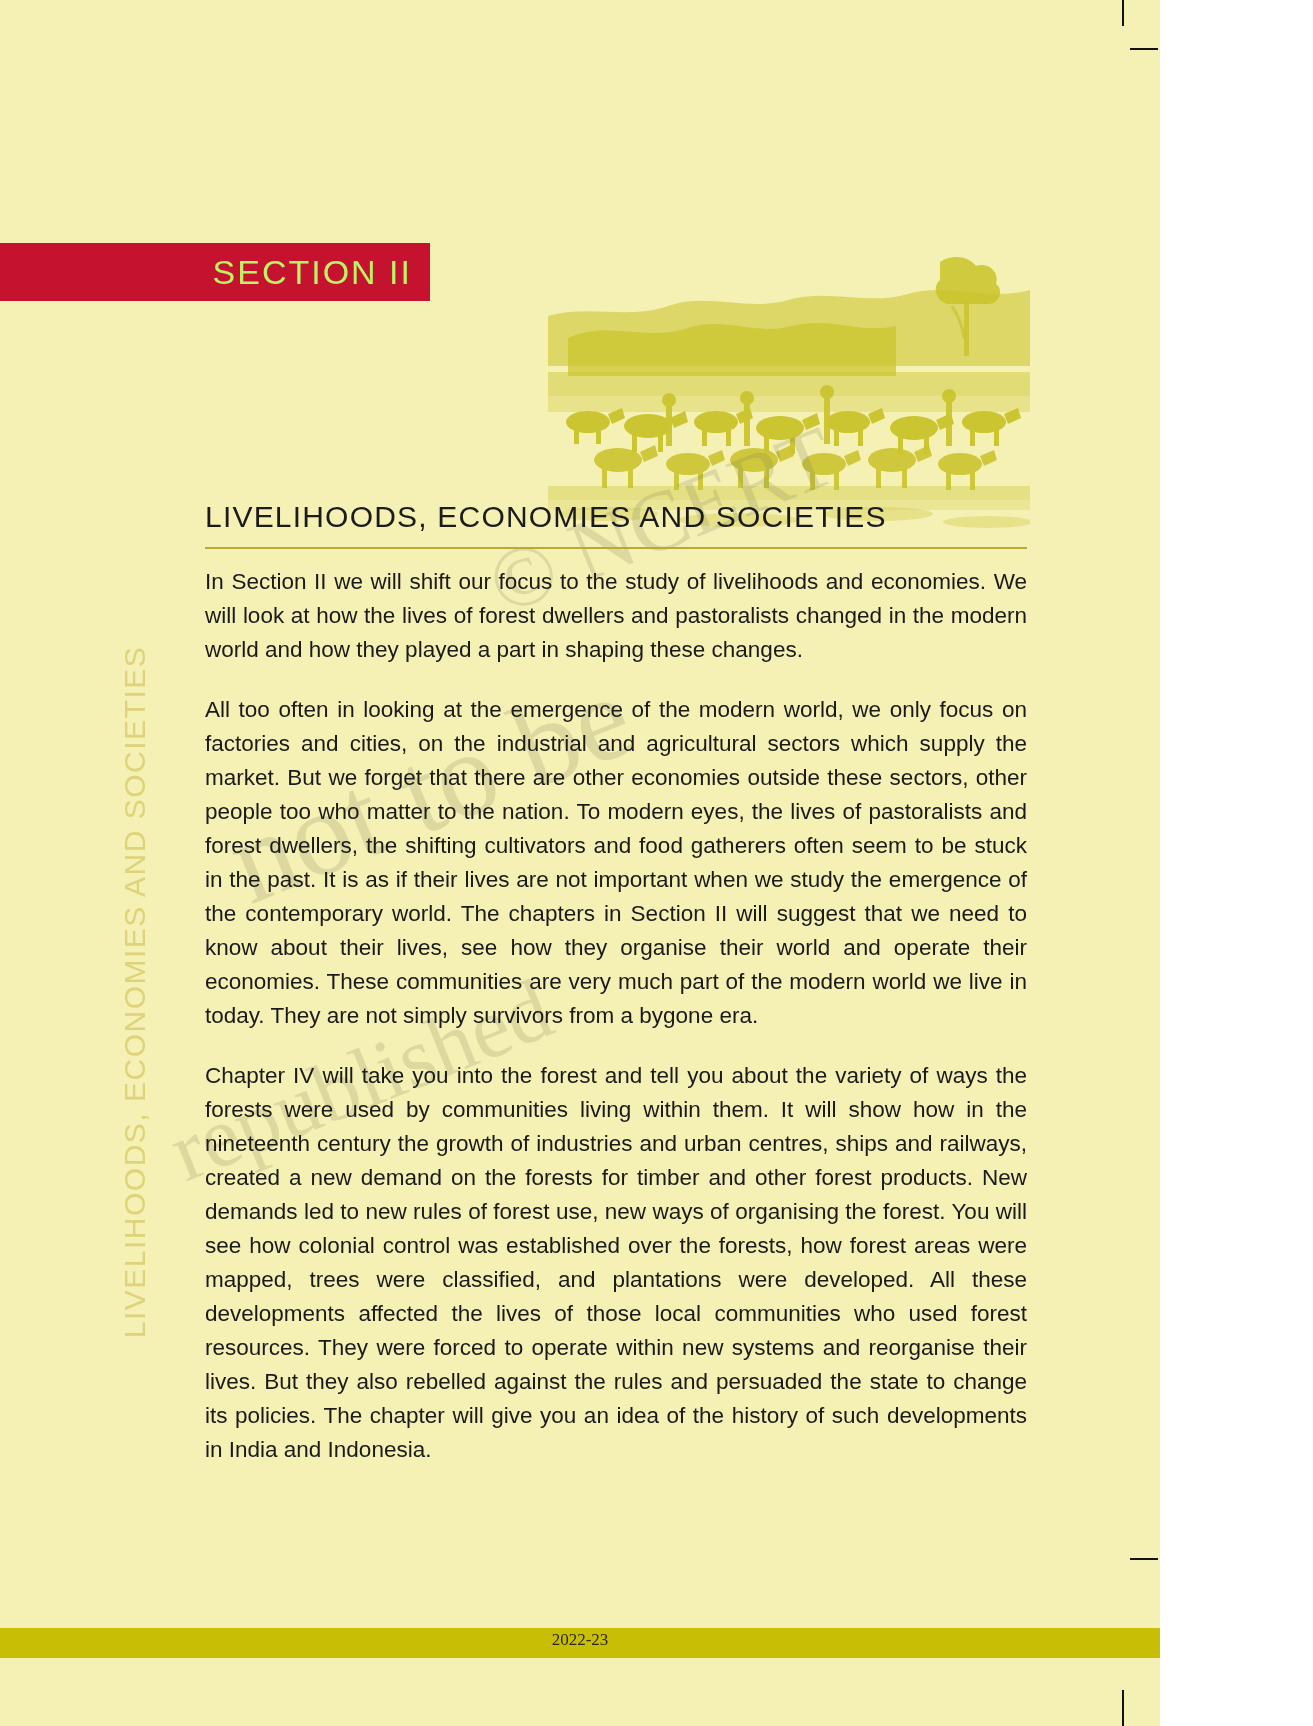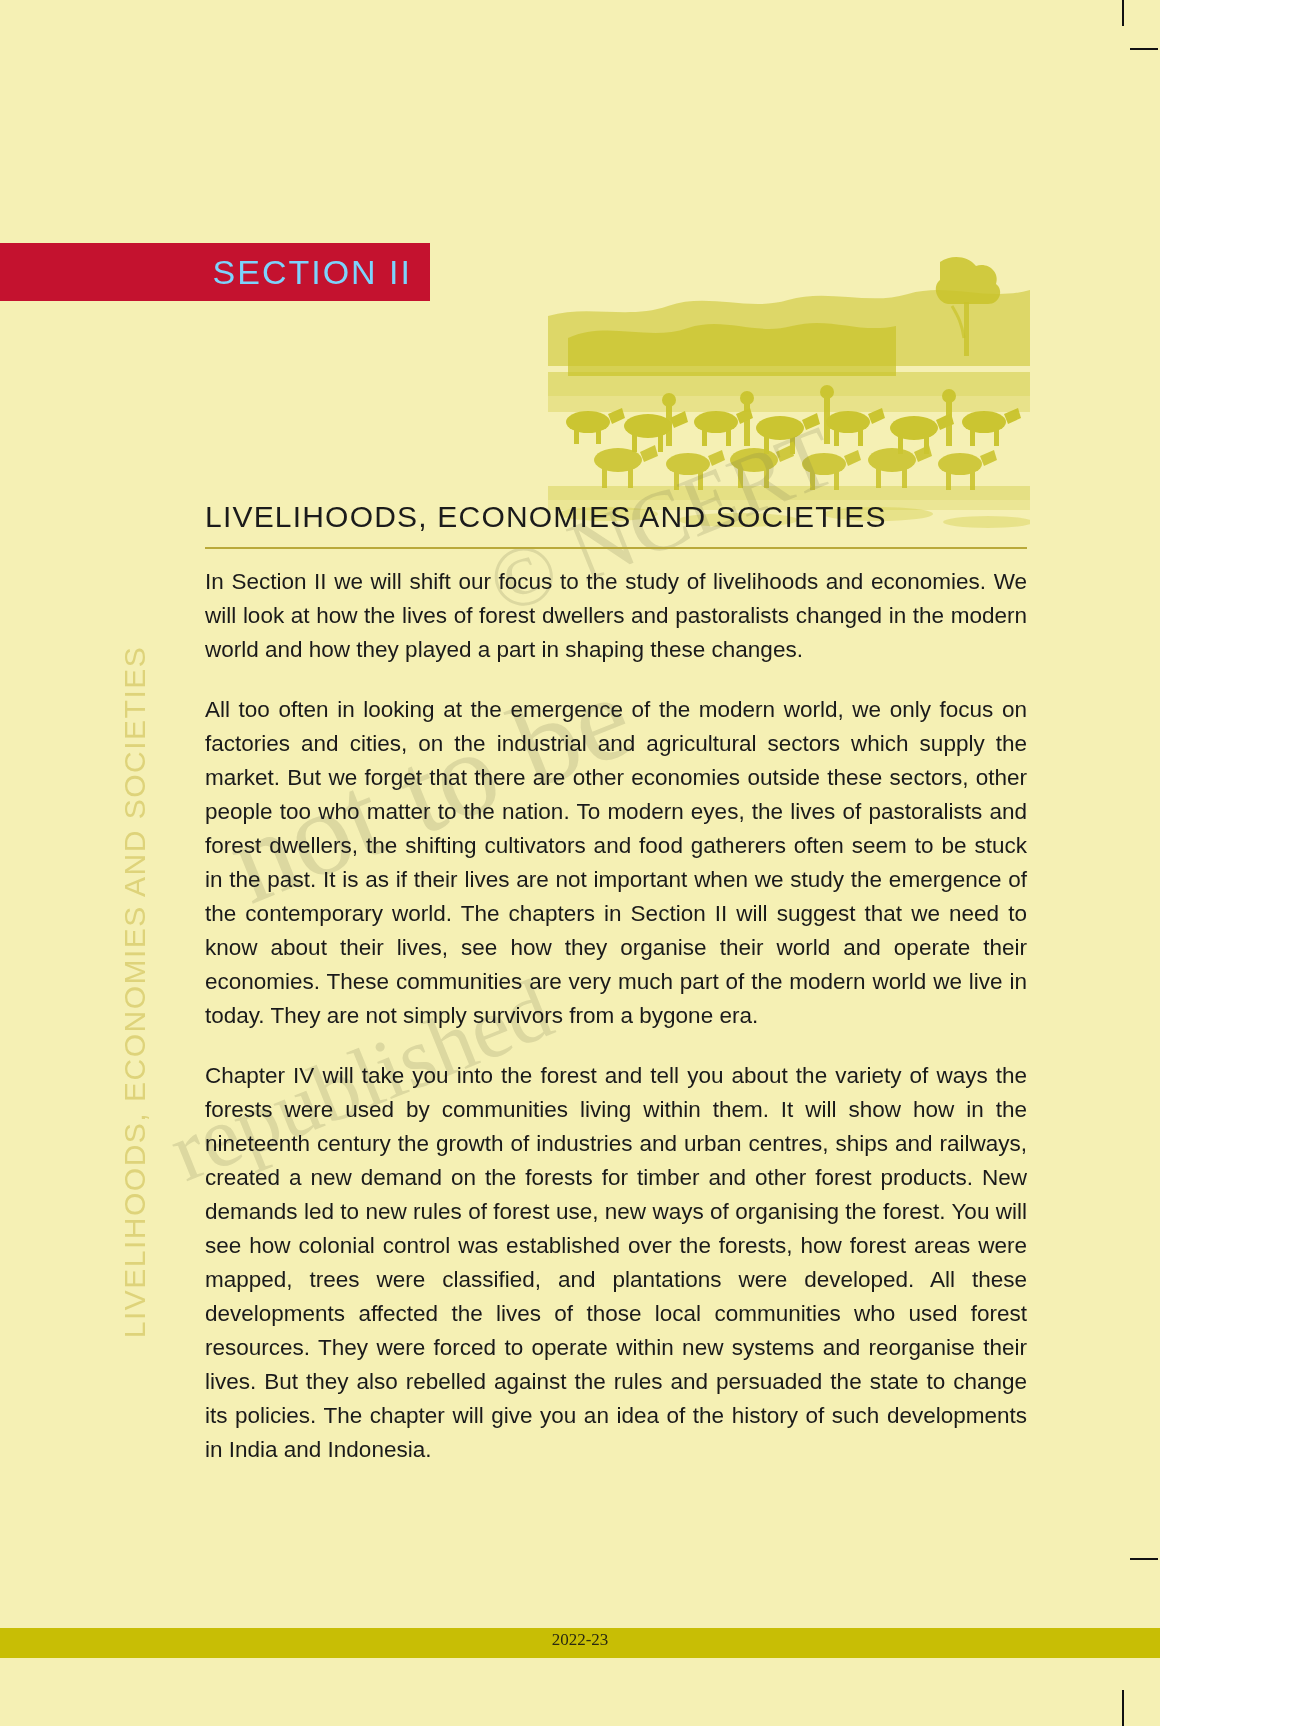"SECTION II" .section-banner-label { color: #7dd3fc -> #bef264 }
